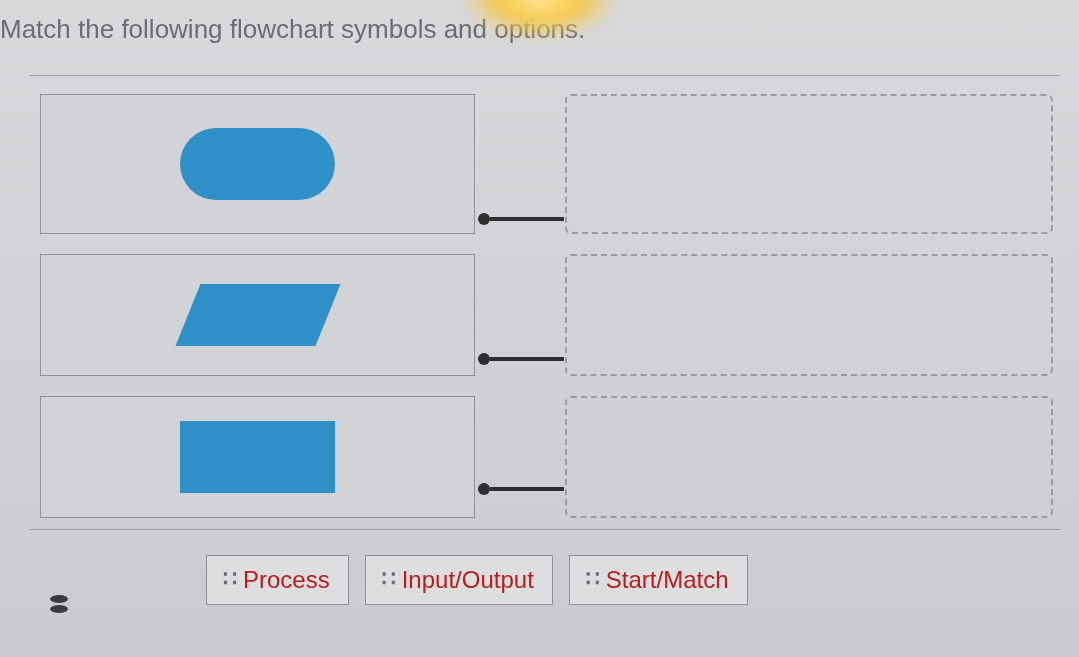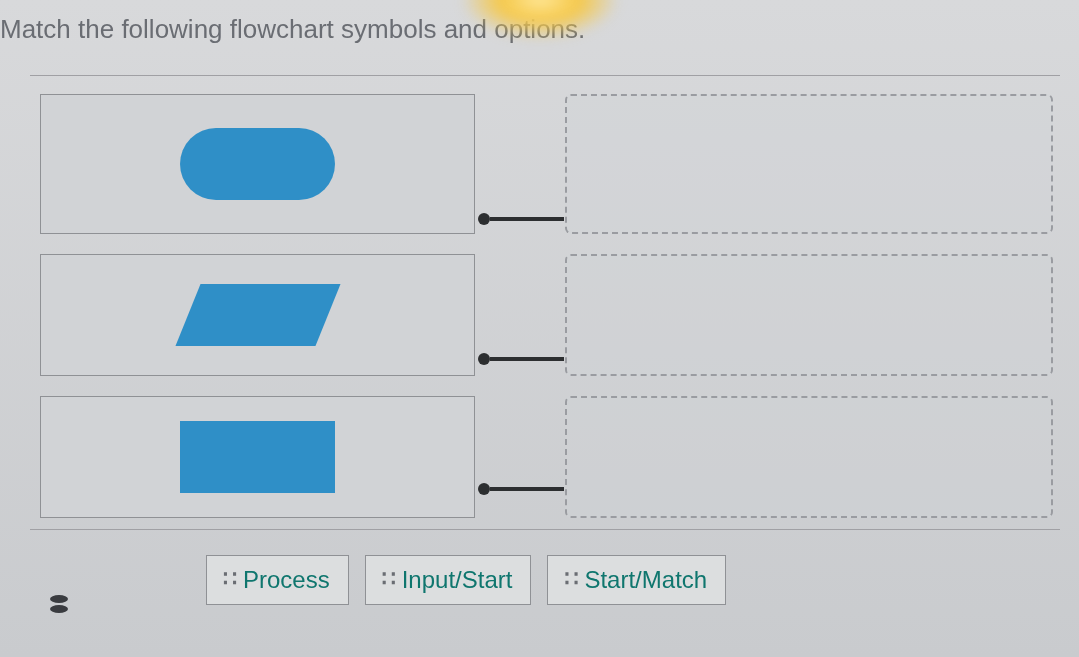"Process" .option { color: #0f766e -> #b91c1c }
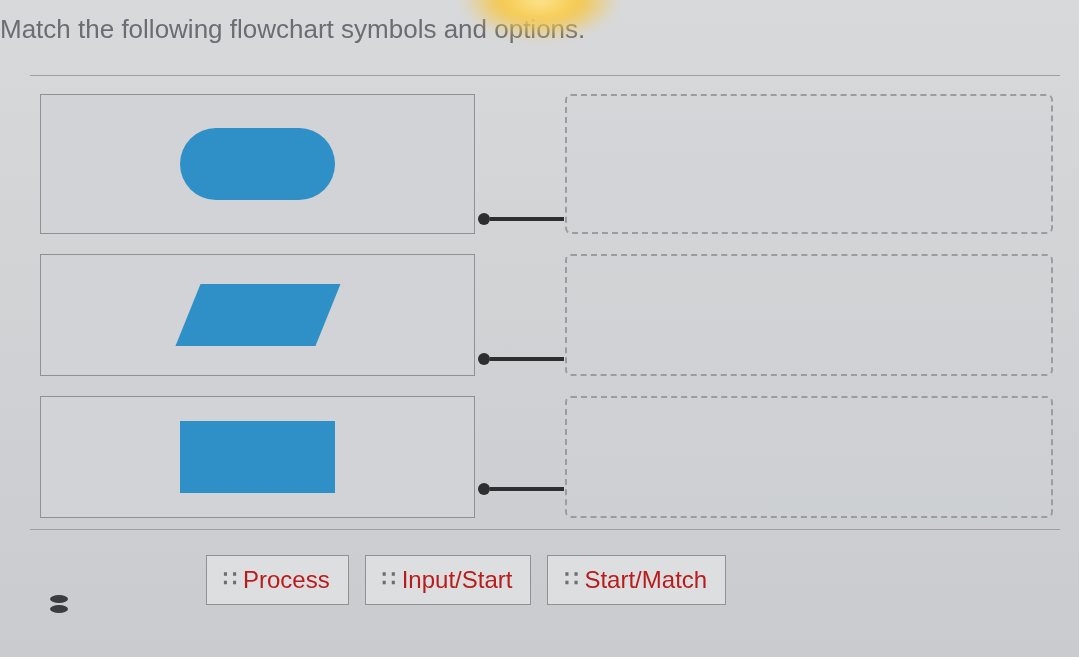"Input/Start" span { text: Input/Start -> Input/Output }
